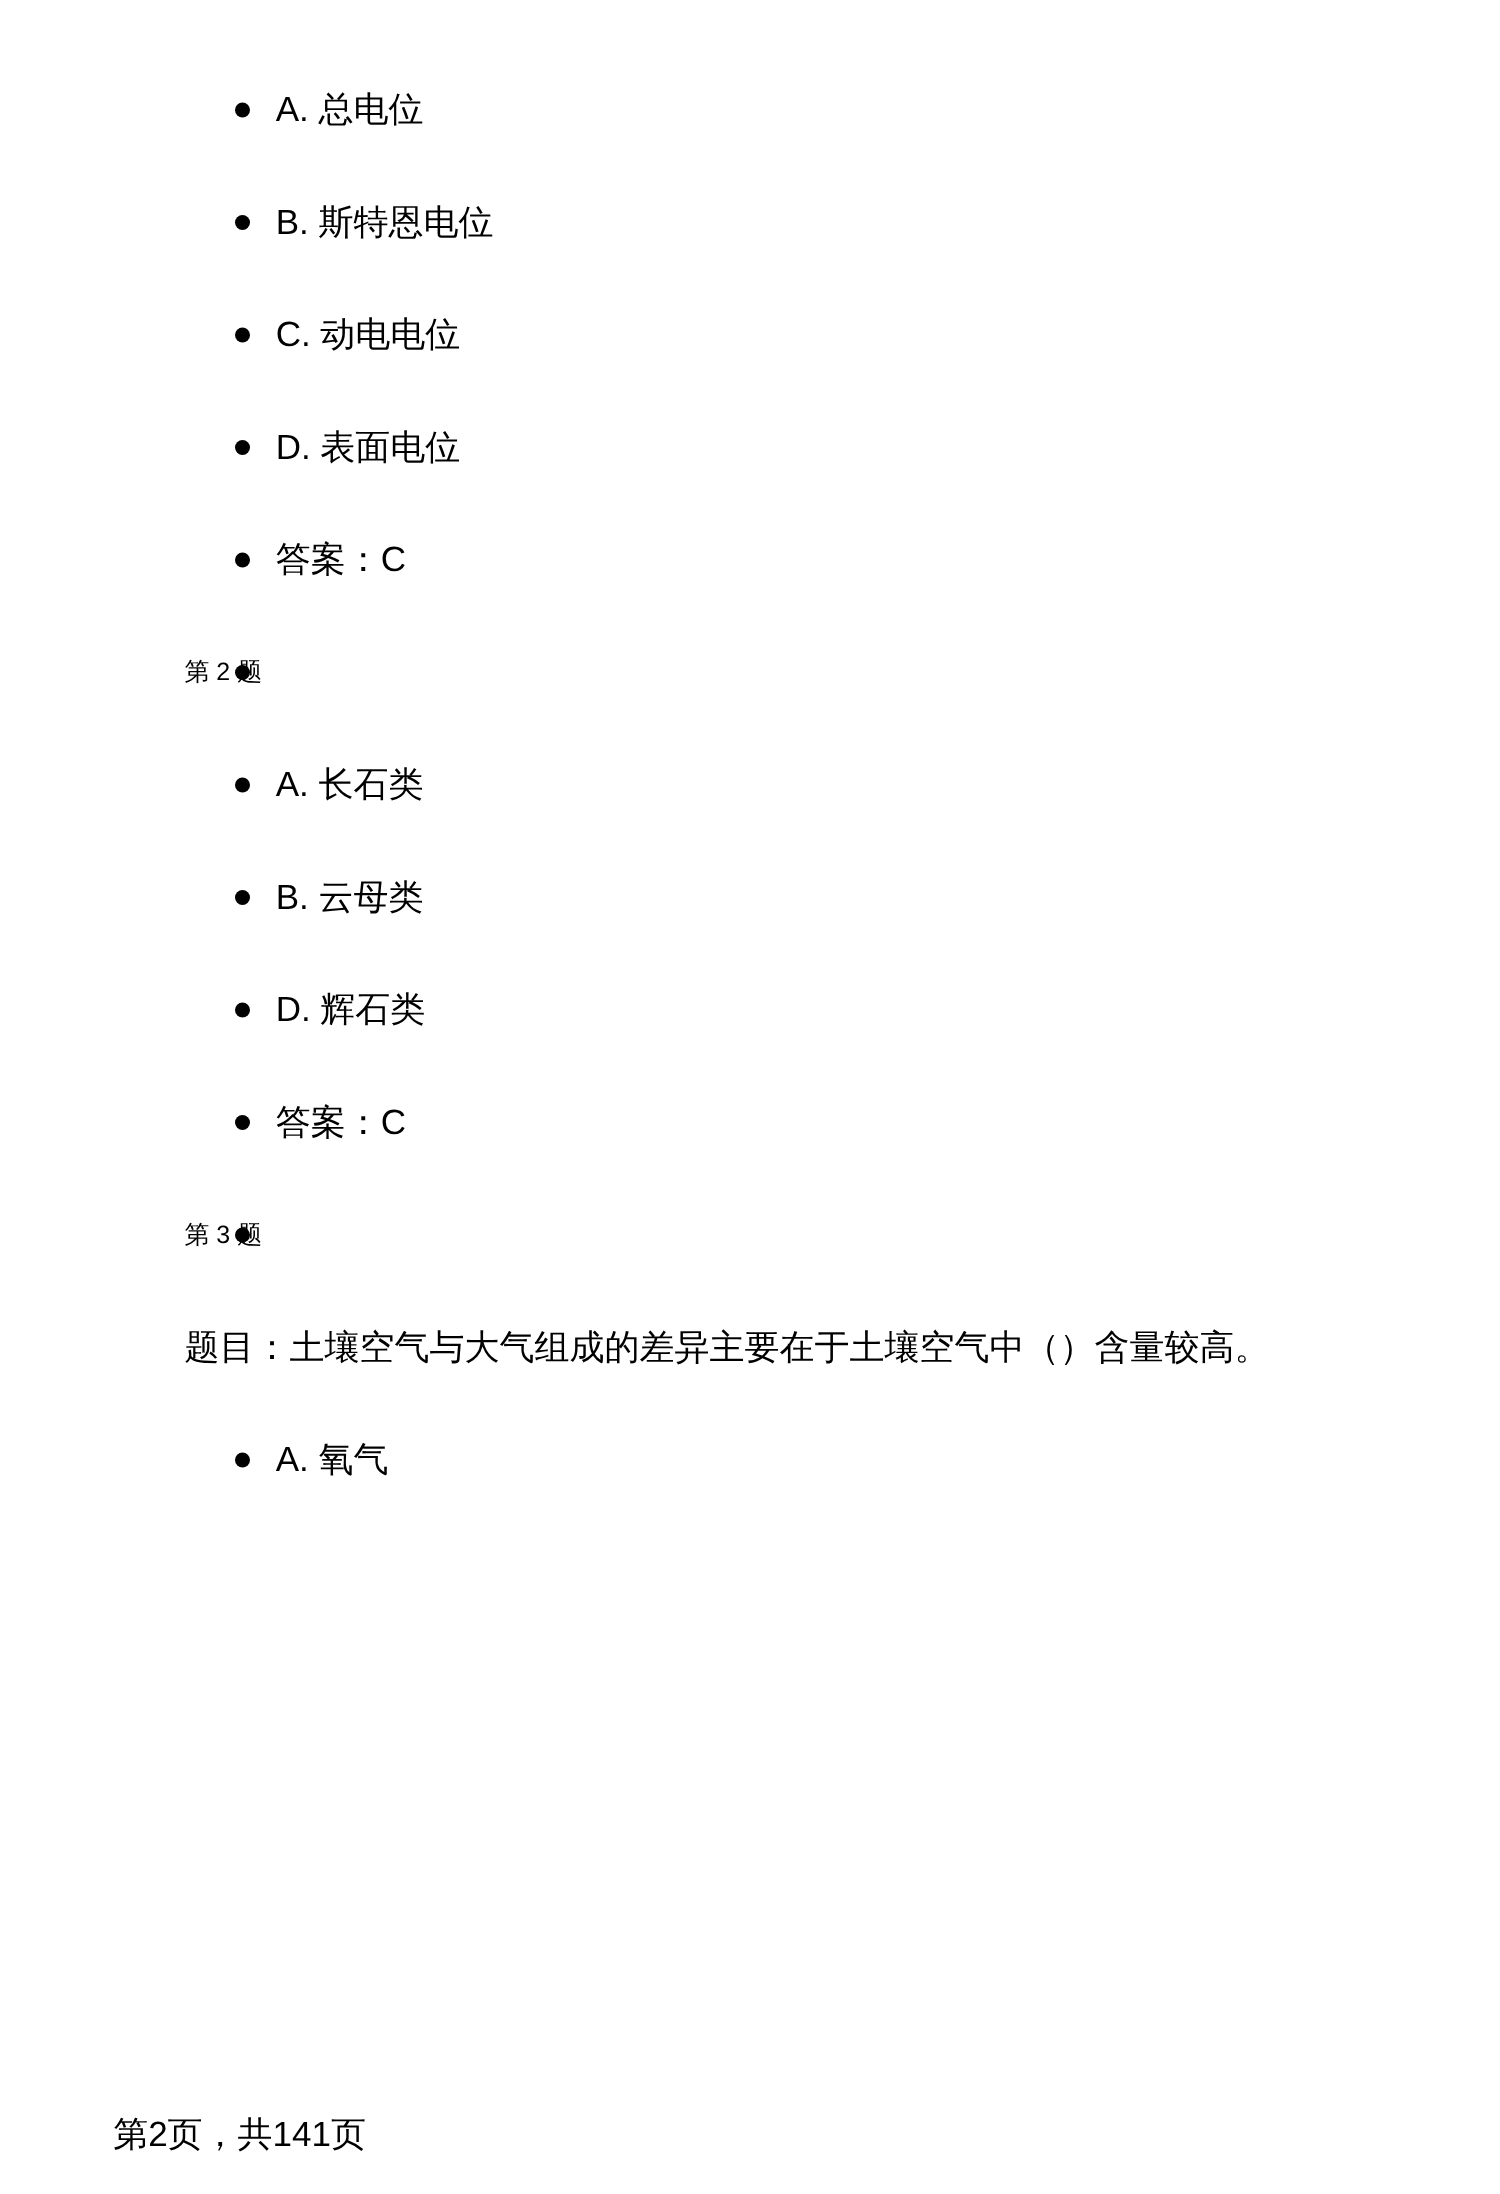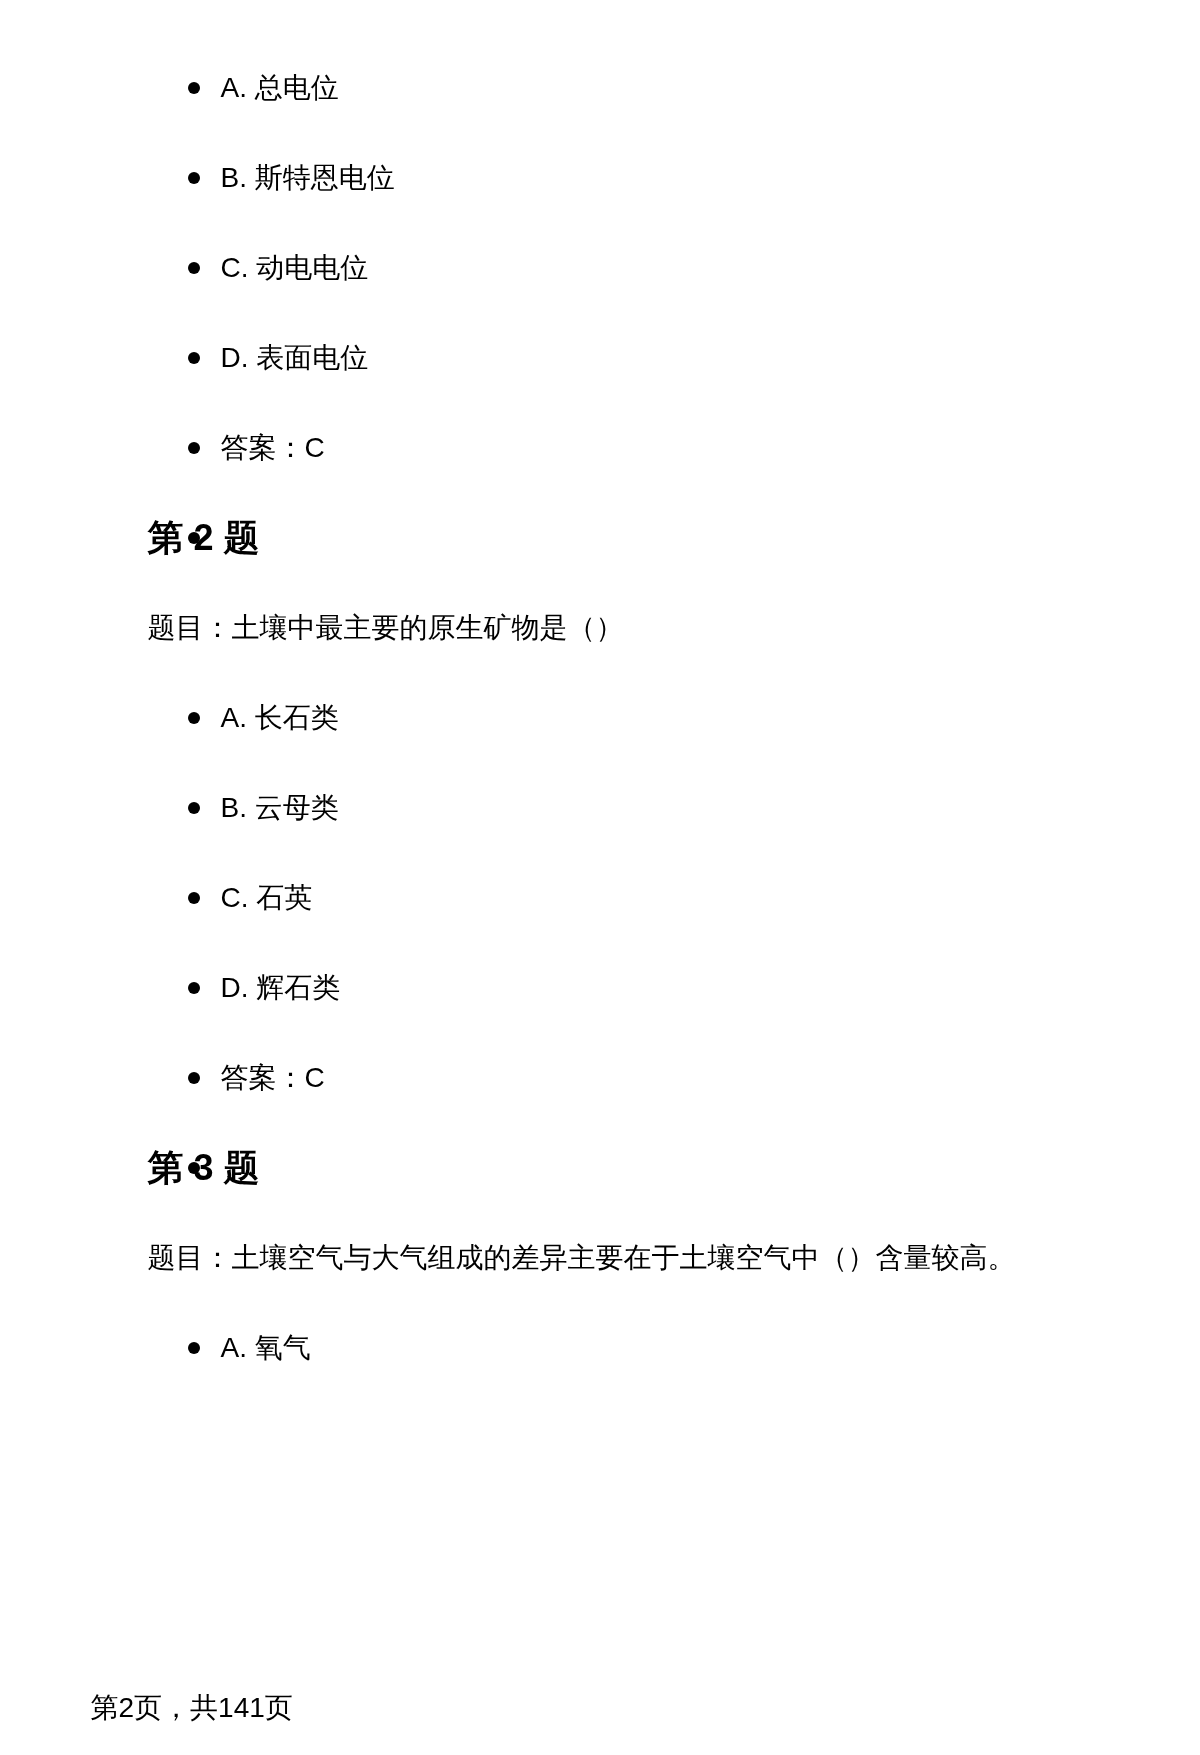"第 2 题" .q-heading { font-size: 36px -> 20px; font-weight: bold -> normal }
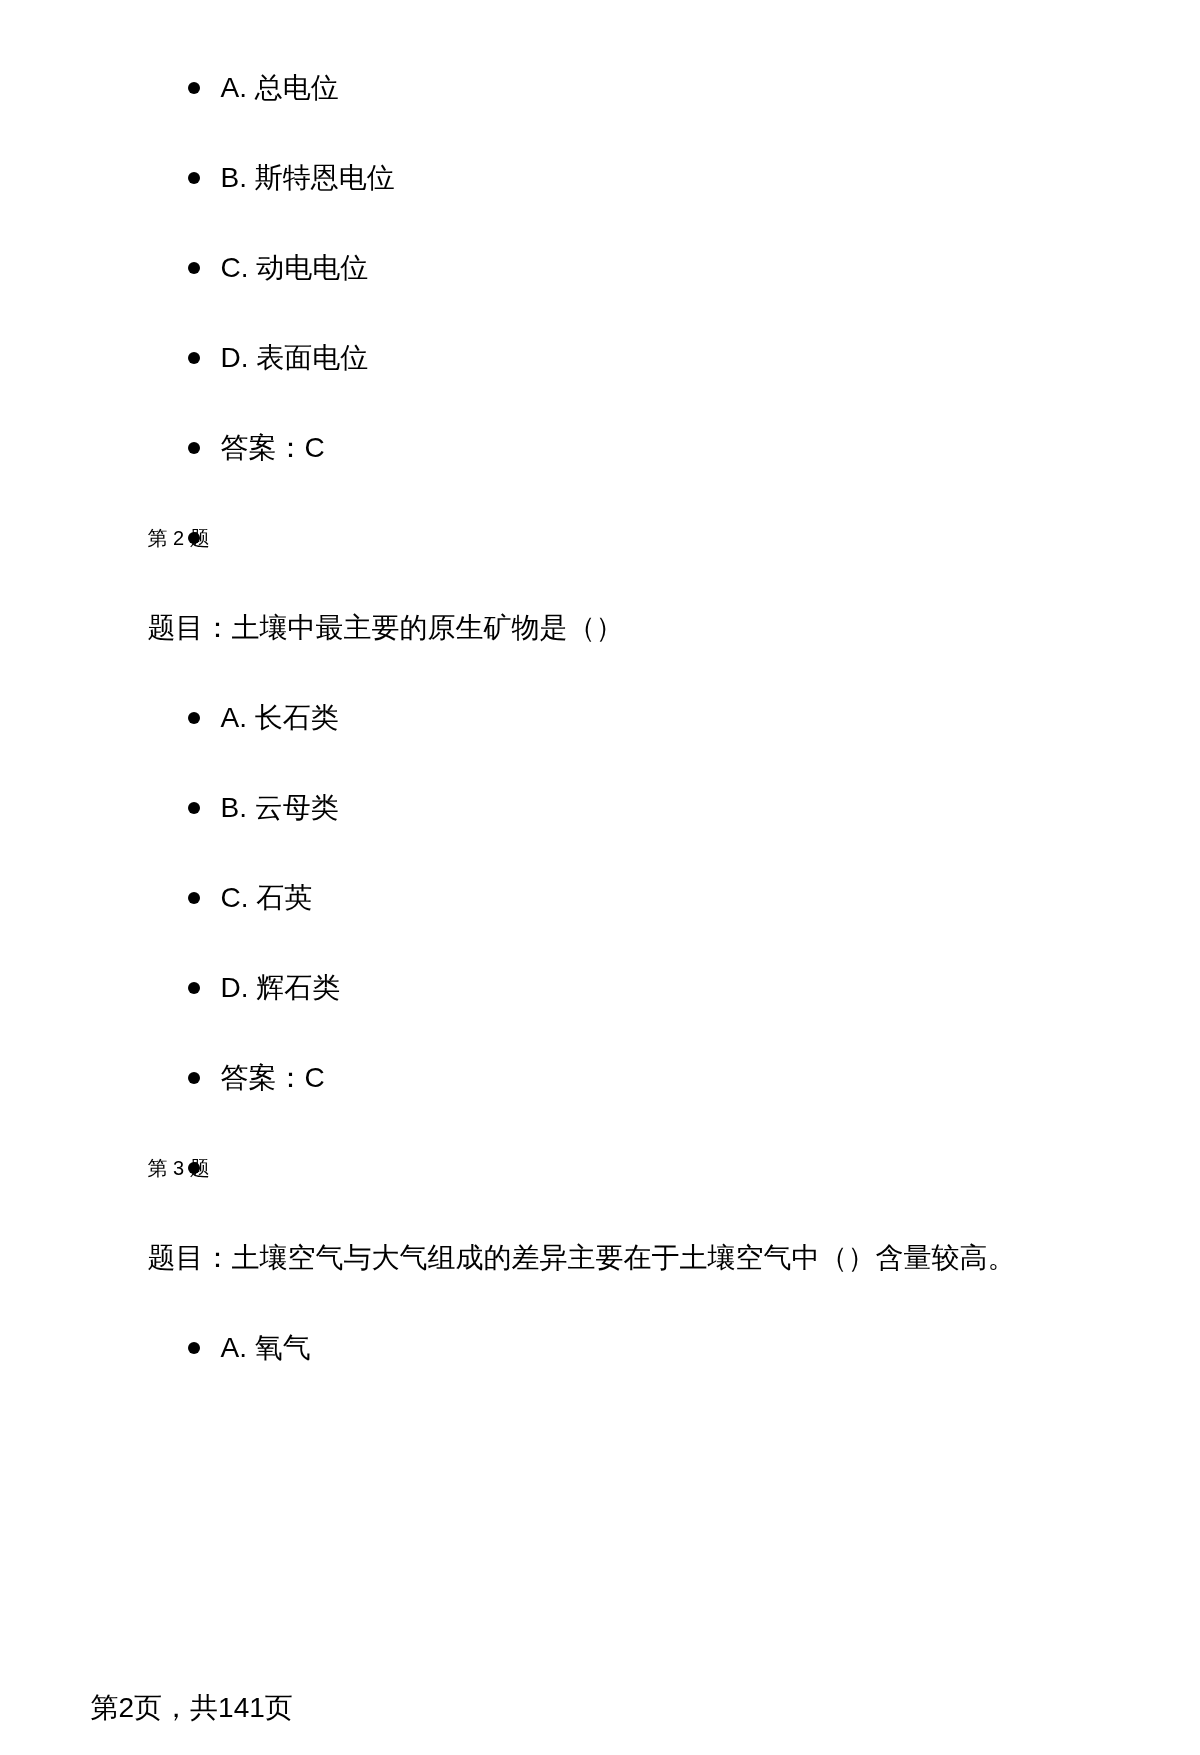"题目：土壤中最主要的原生矿物是（）" div.q-title { html: <div>题目：土壤中最主要的原生矿物是（）</div> -> none }
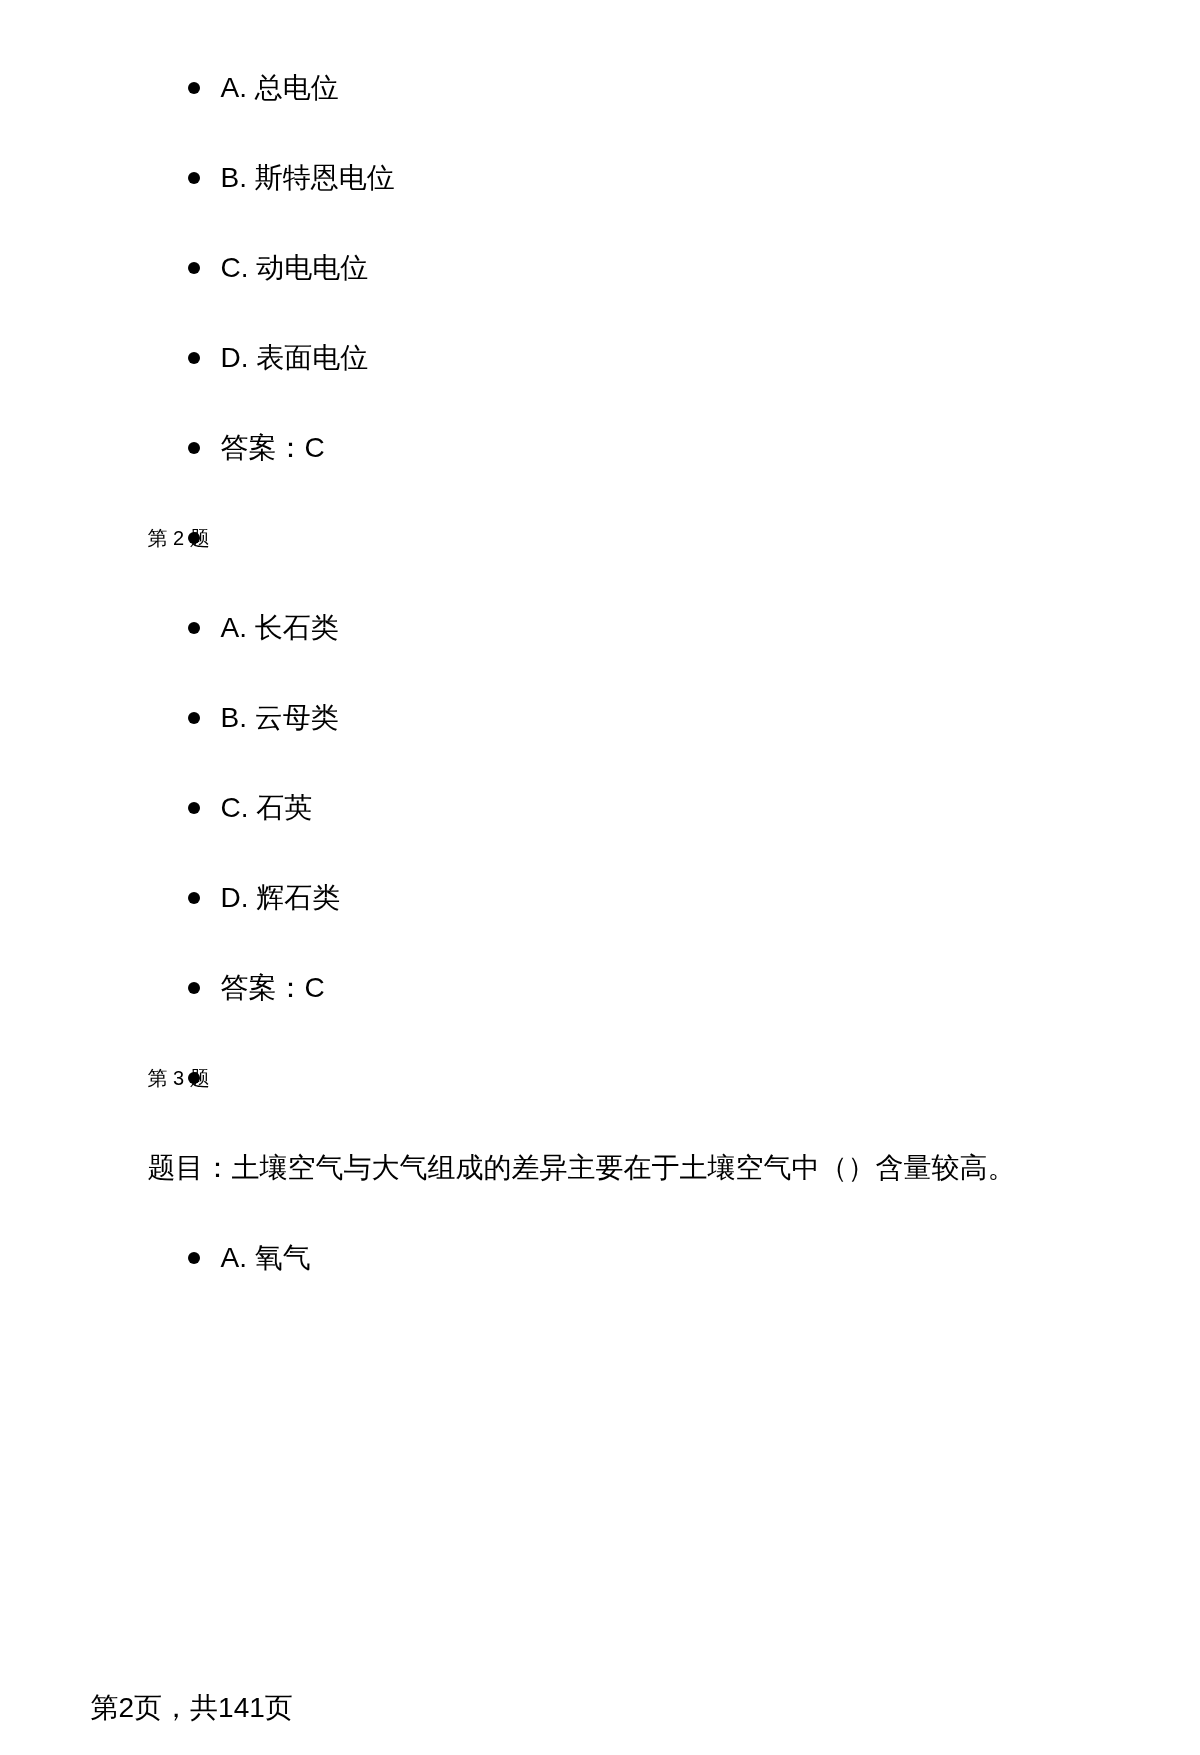"C. 石英" li { html: <li> <span></span> <span>C. 石英</span> </li> -> none }
